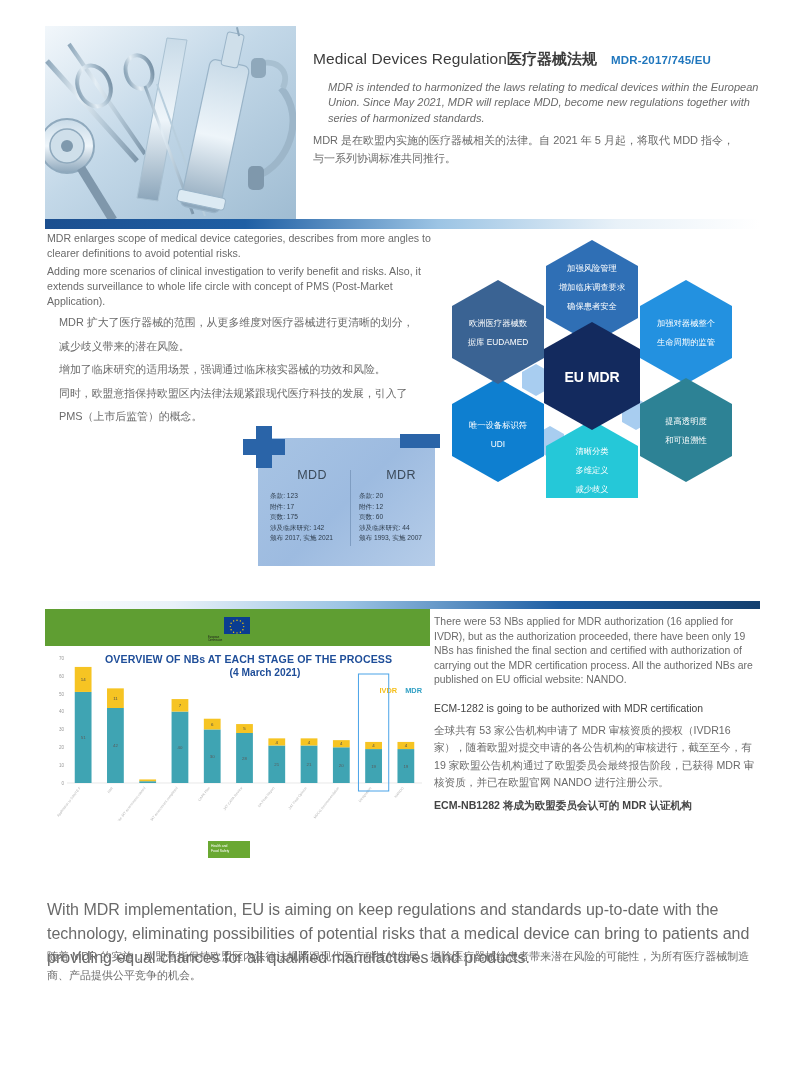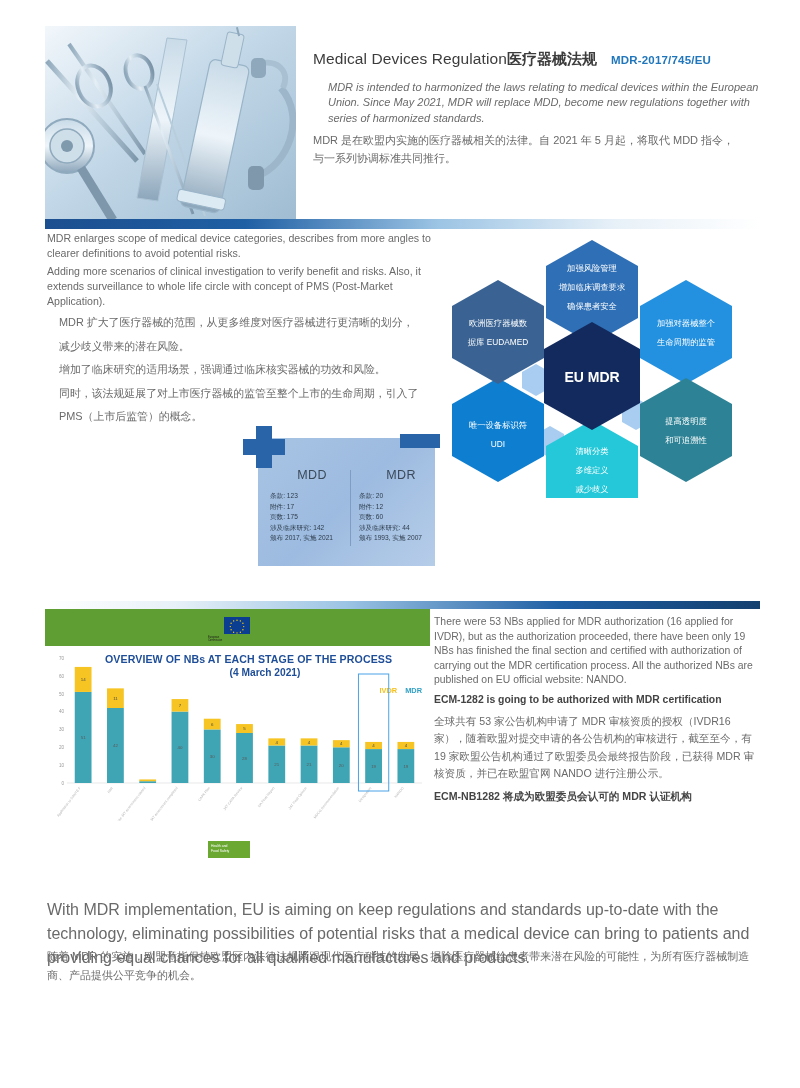"同时，该法规延展了对上市医疗器械的监管至整个上市的生命周期，引入了" p { text: 该法规延展了对上市医疗器械的监管至整个上市的生命周期 -> 欧盟意指保持欧盟区内法律法规紧跟现代医疗科技的发展 }
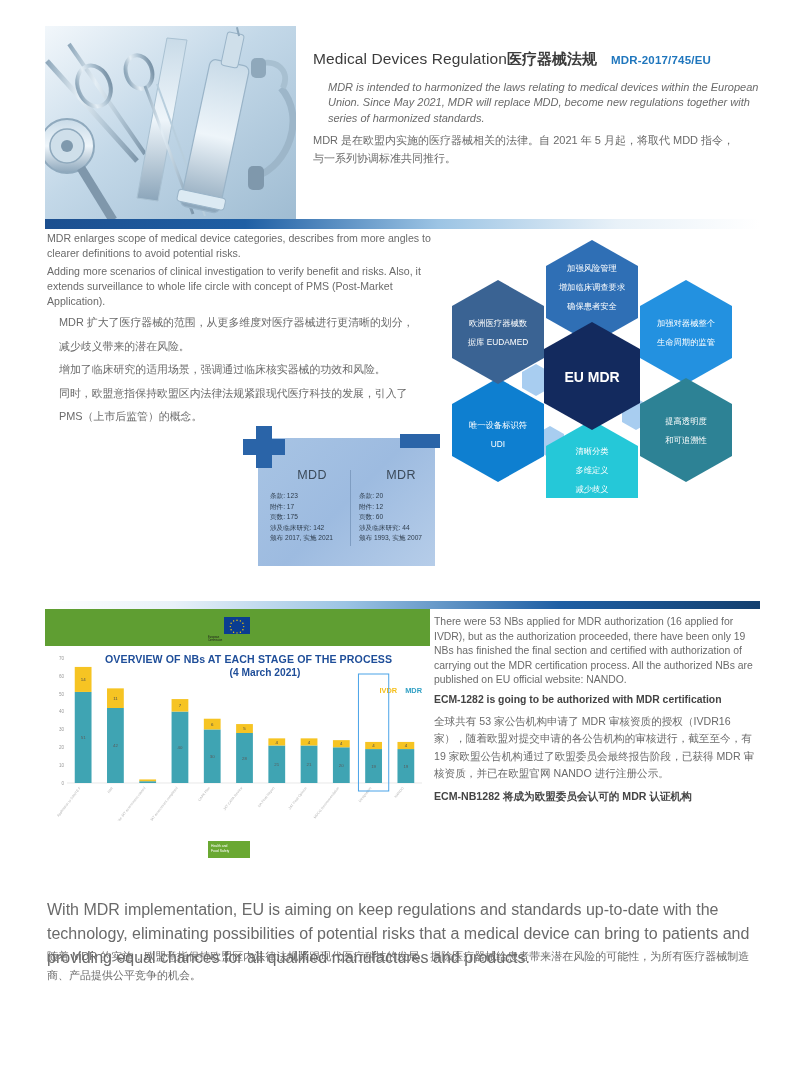"ECM-1282 is going to be" .cr-en-b { font-weight: bold -> normal; margin-top: 5px -> 14px }
